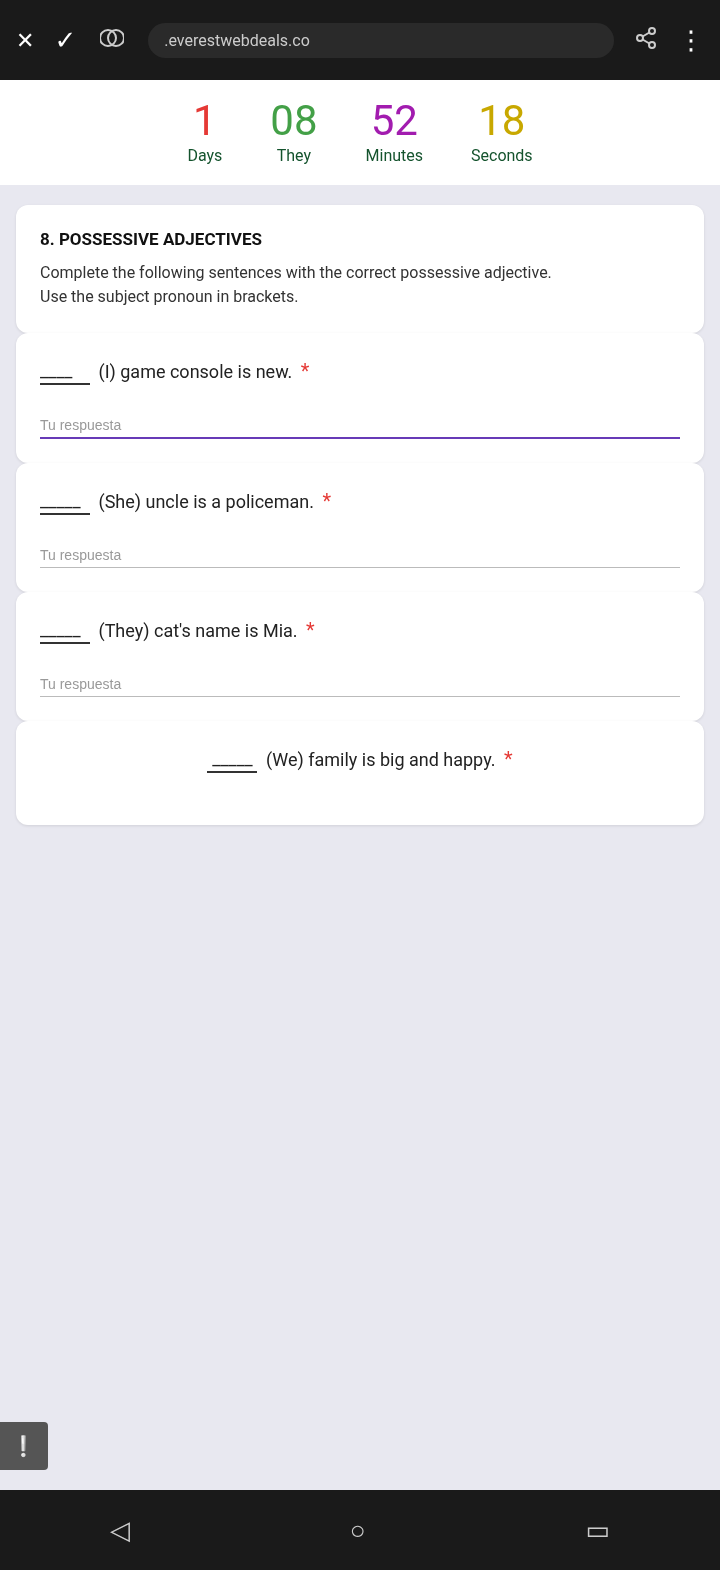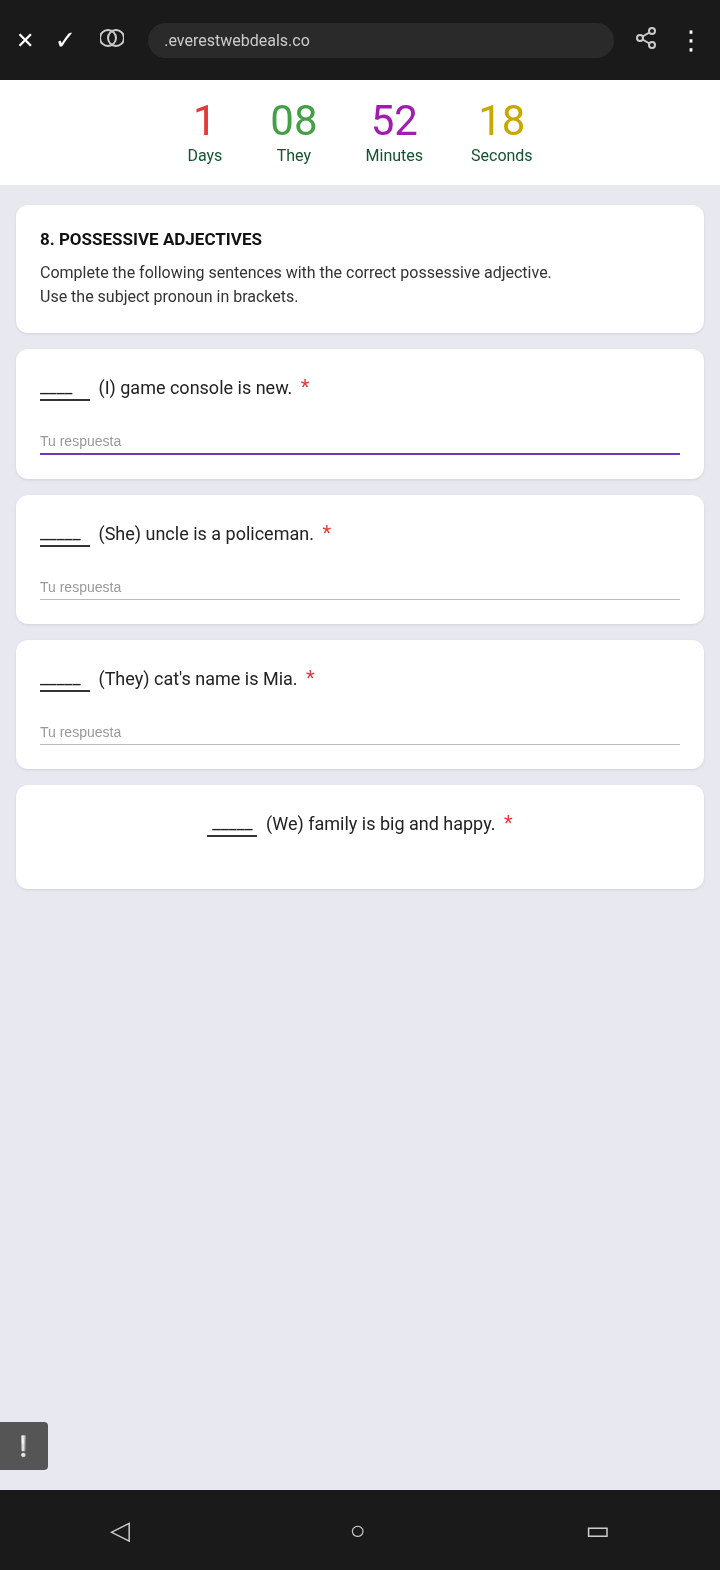"8. POSSESSIVE ADJECTIVES" .content-area { gap: 16px -> none }
